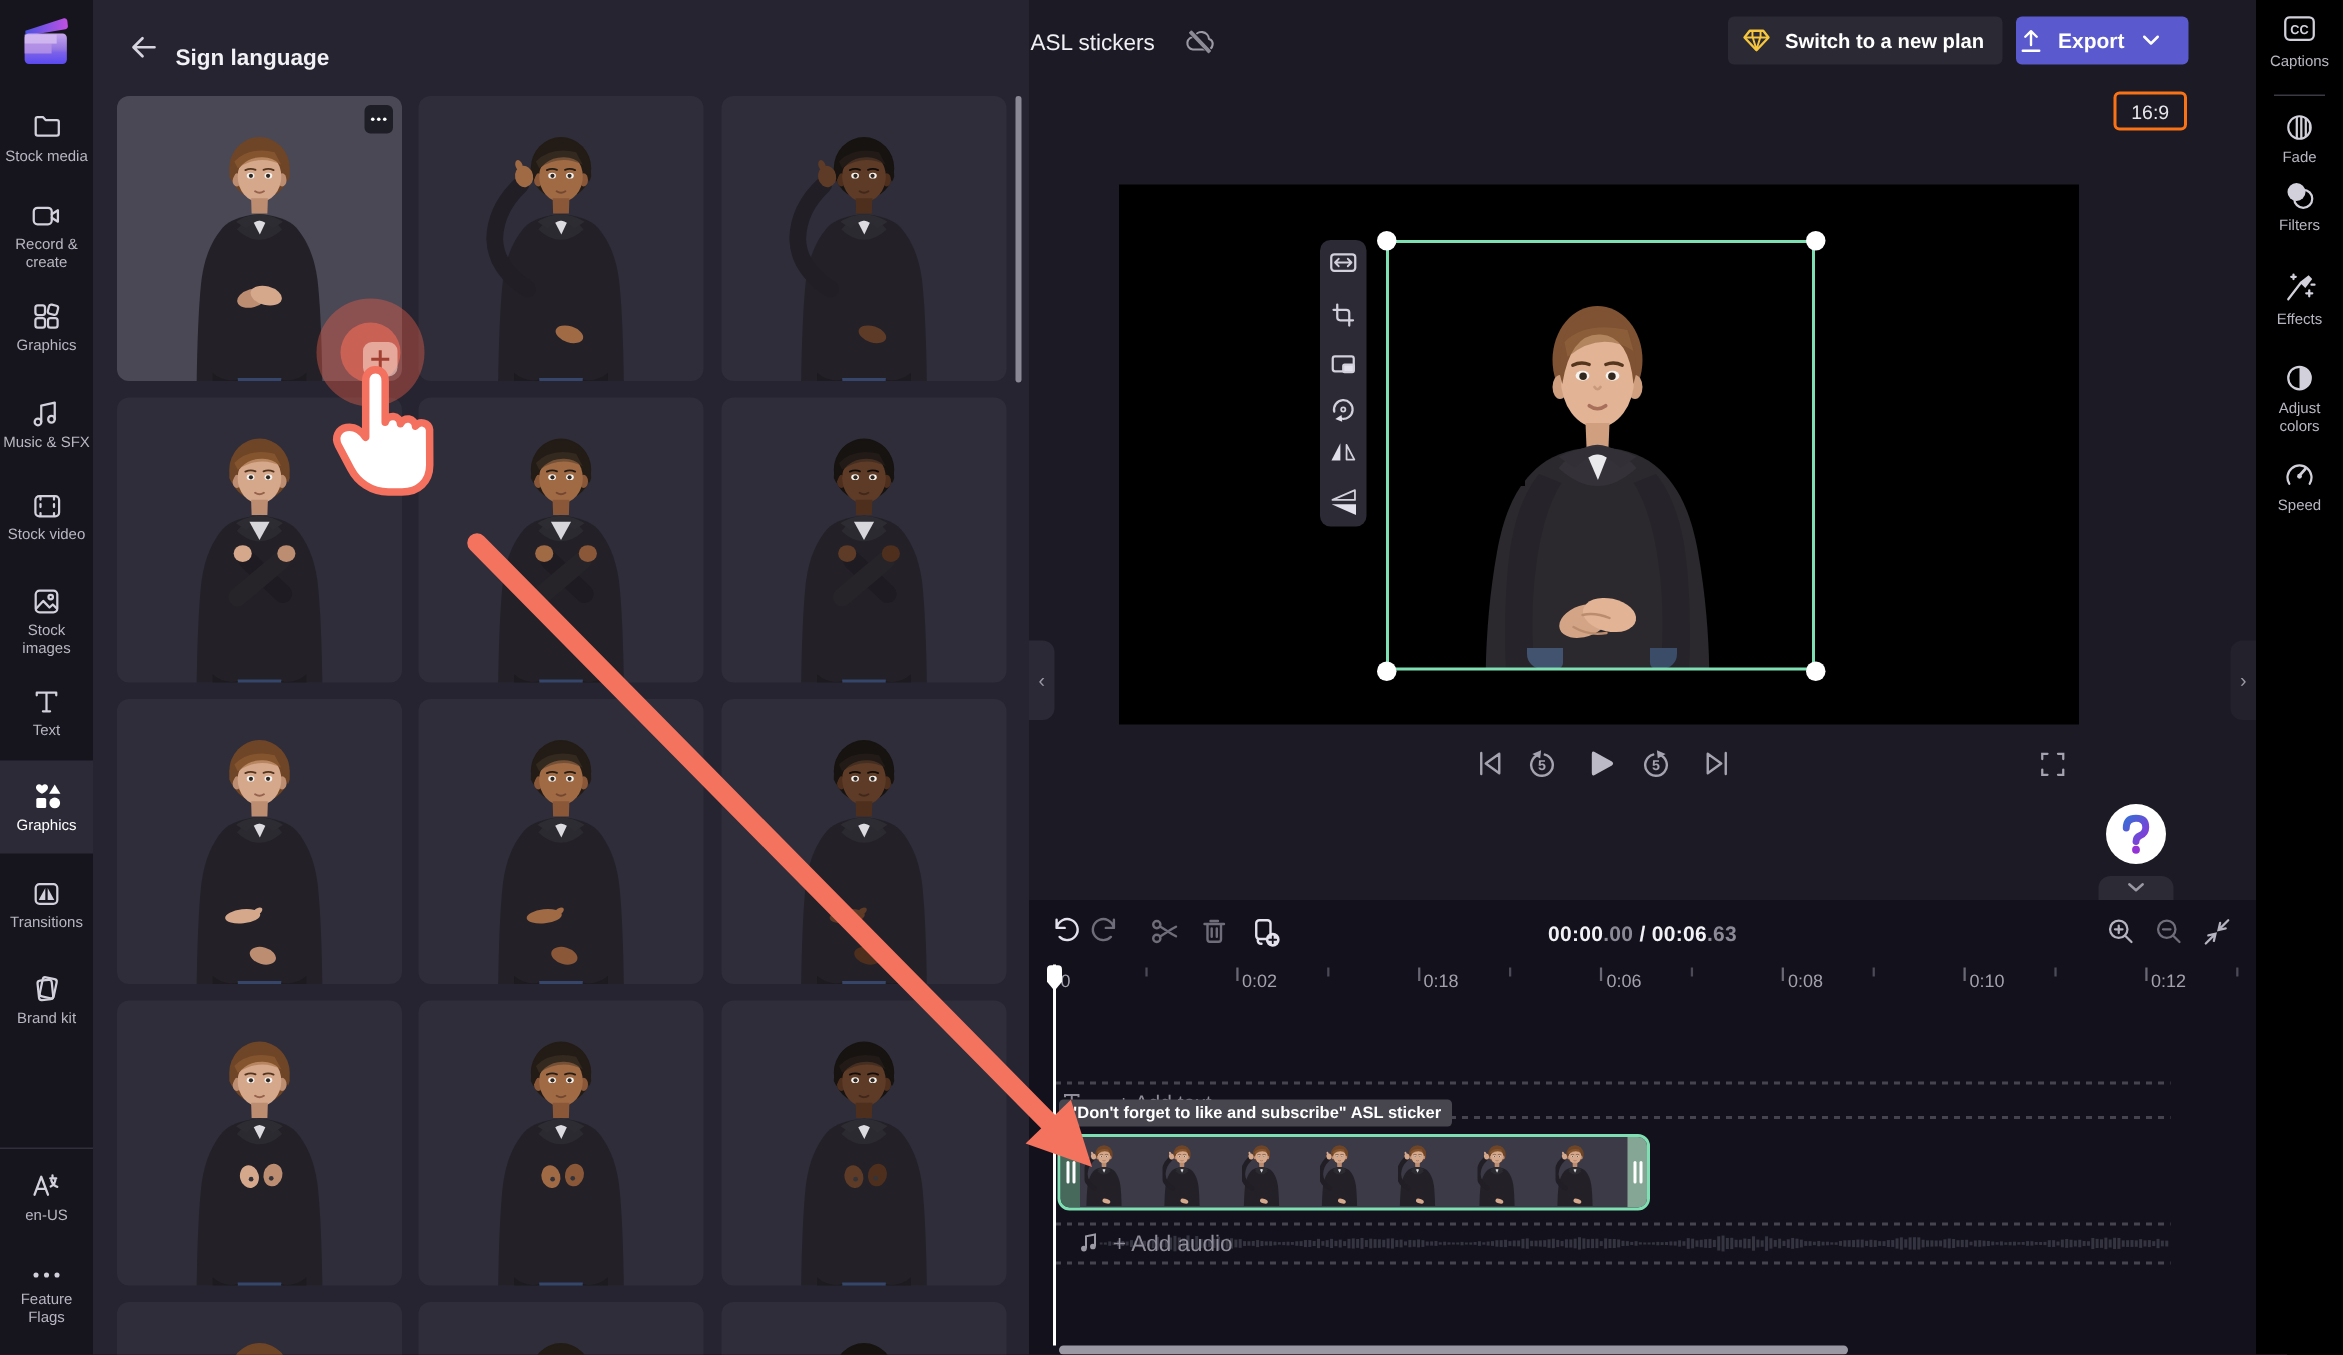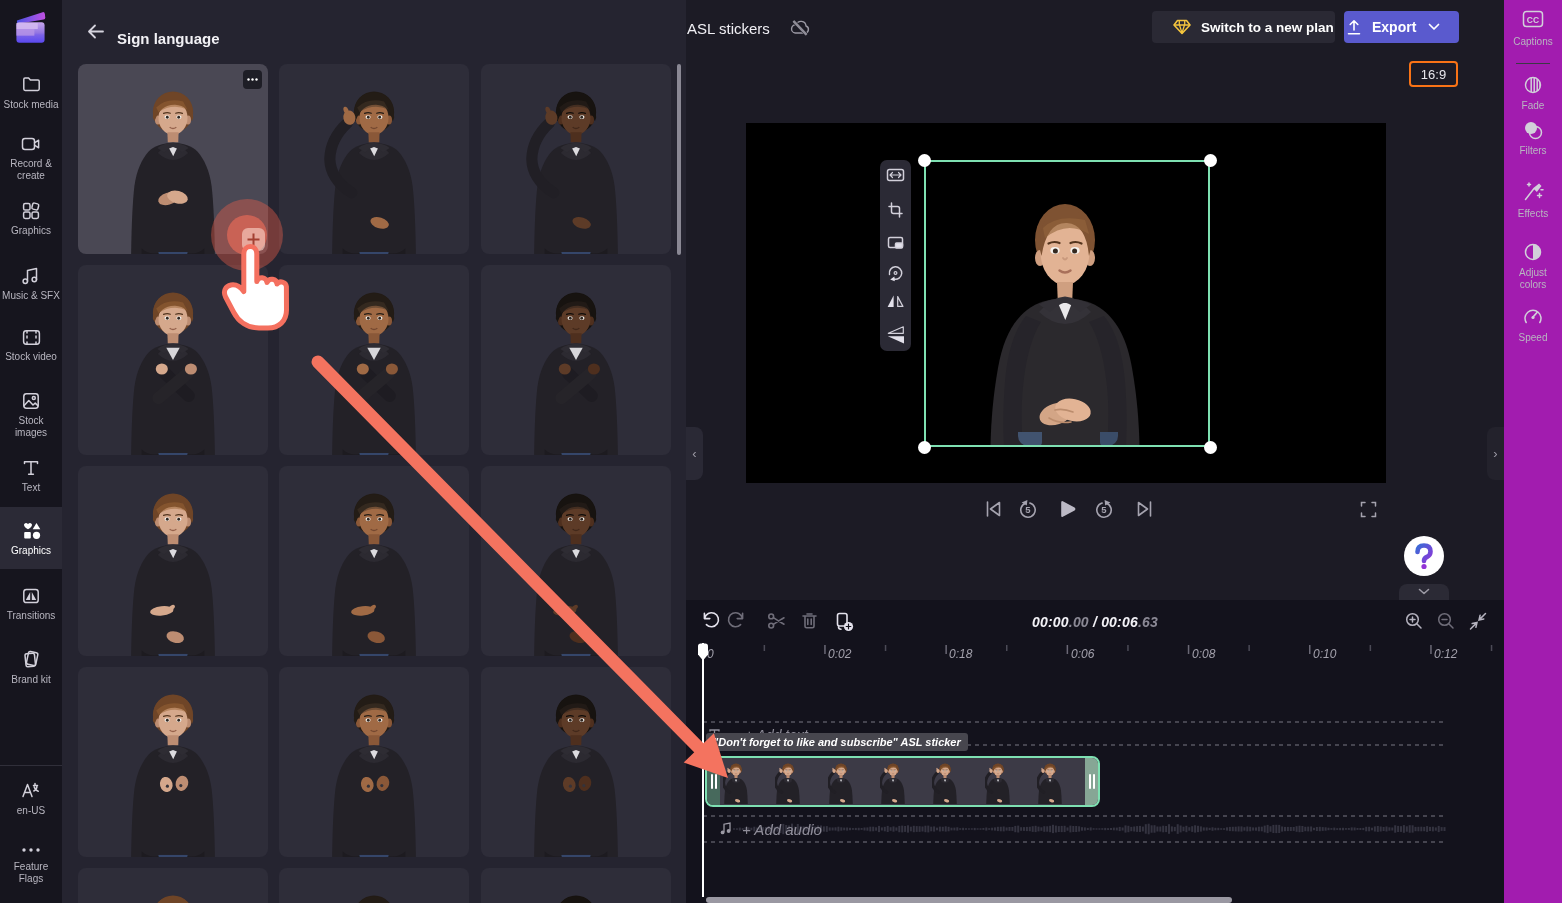"Switch to a new plan" div.btn { padding-left: 20px -> 9px }
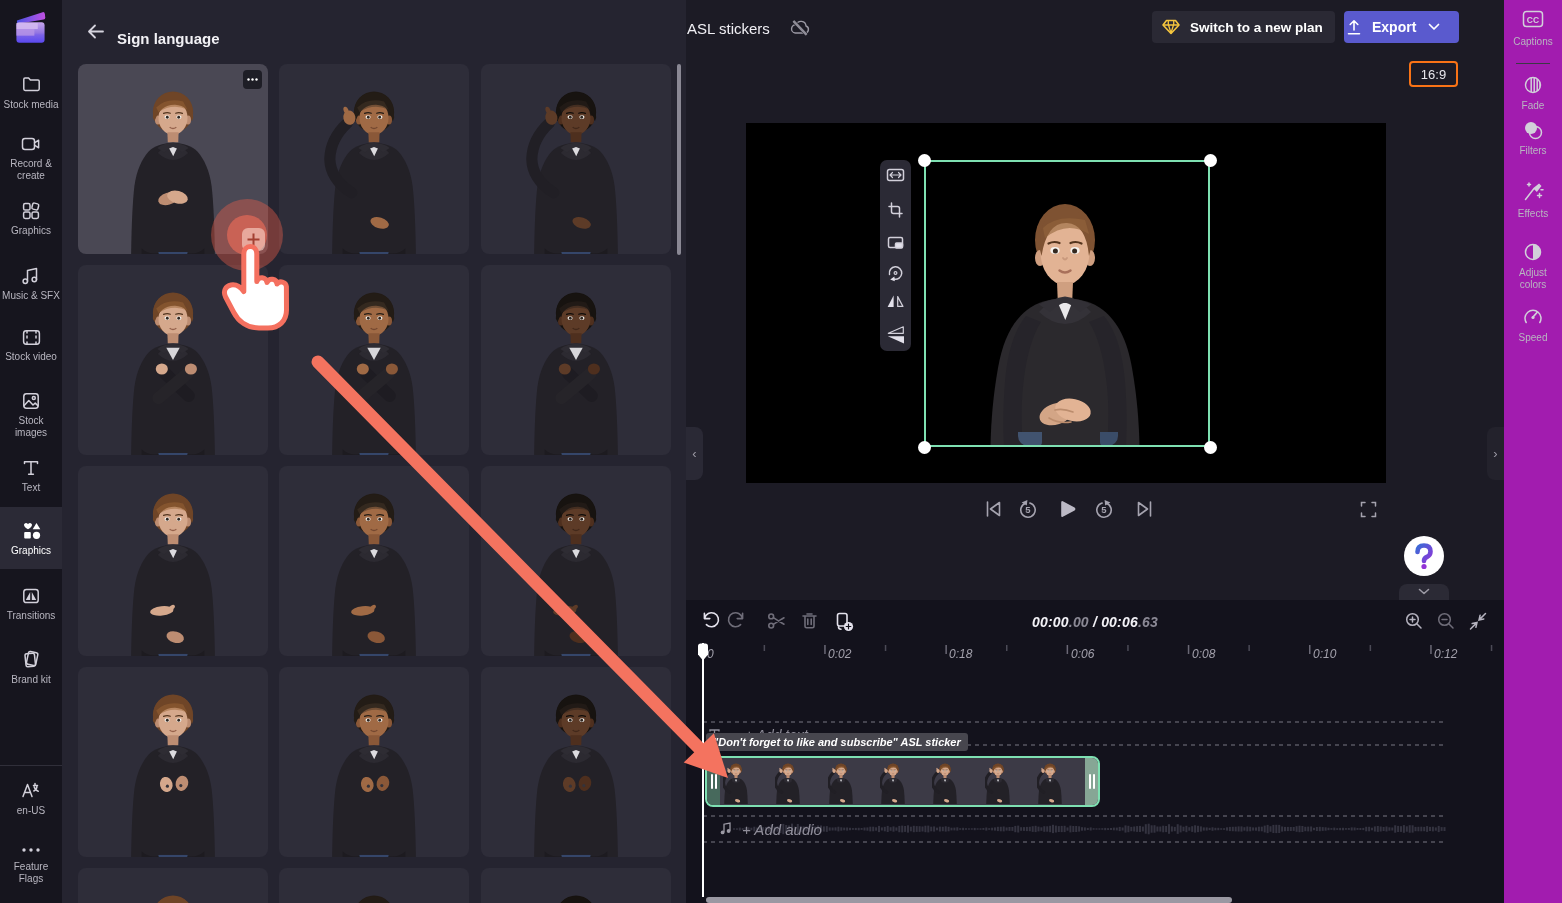"CC" #rightbar { background: #a21caf -> #000000 }
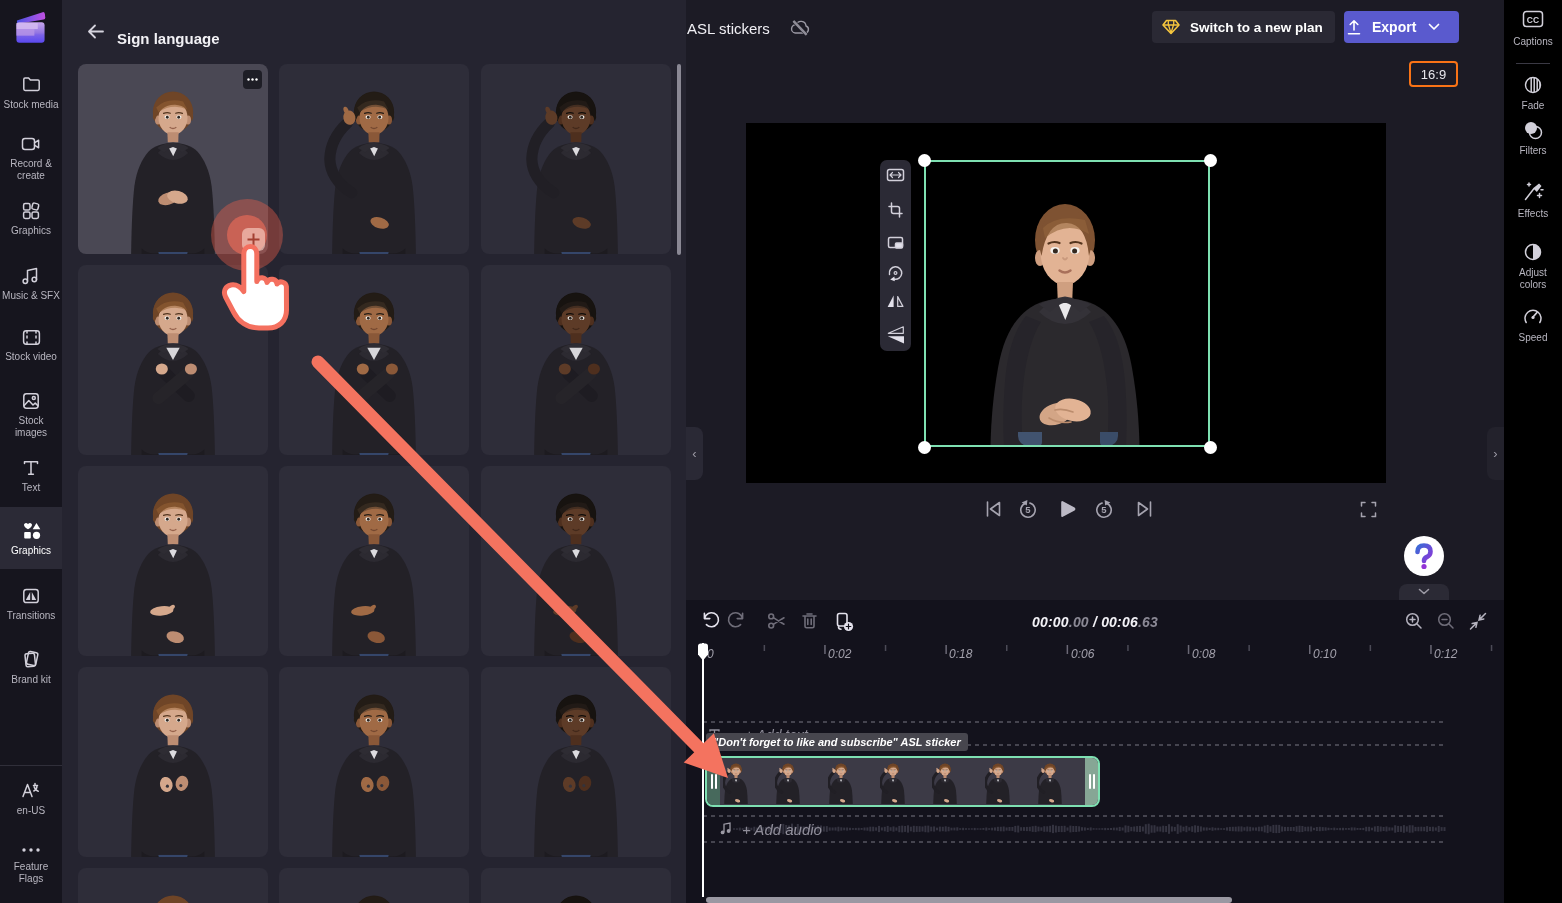"00:00.00 / 00:06.63" #timeline { font-style: italic -> none }
